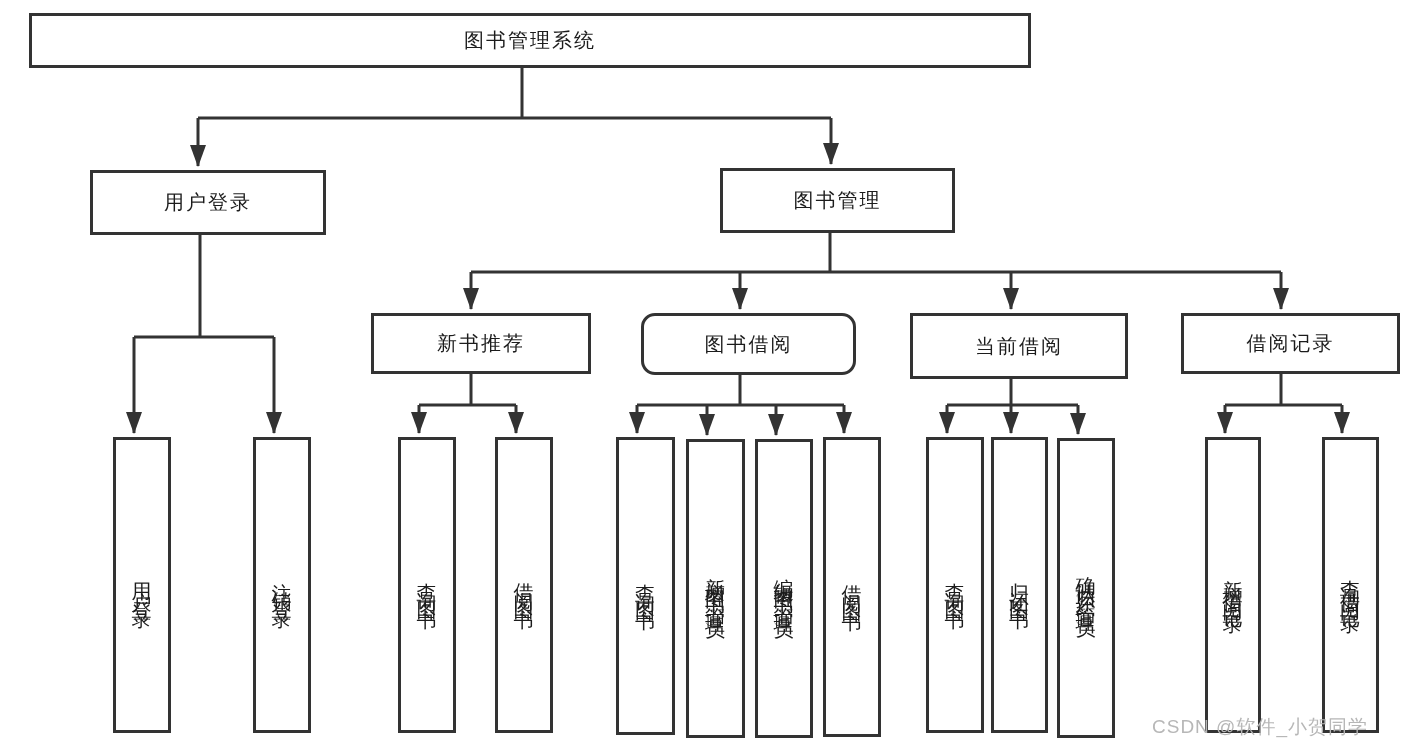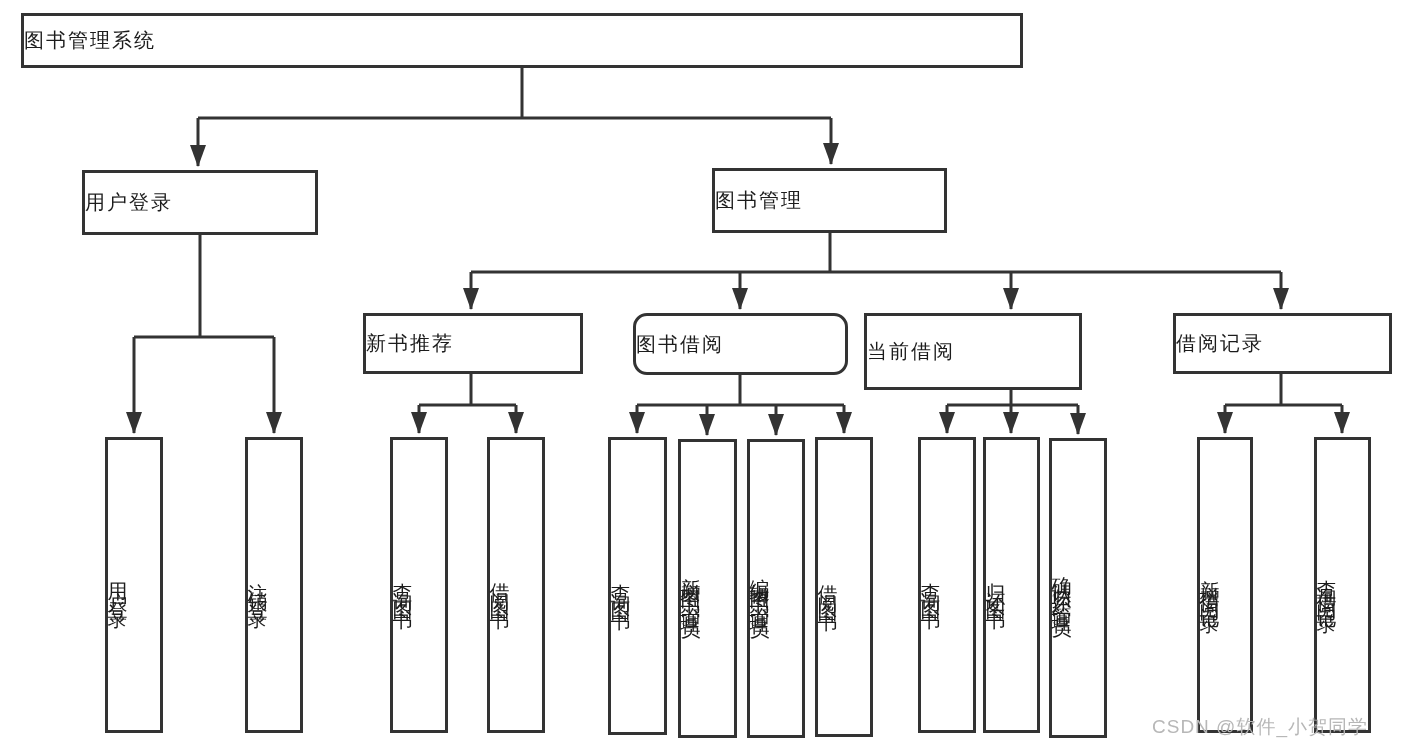"图书管理系统" .box { justify-content: none -> center; margin-left: none -> 8px }
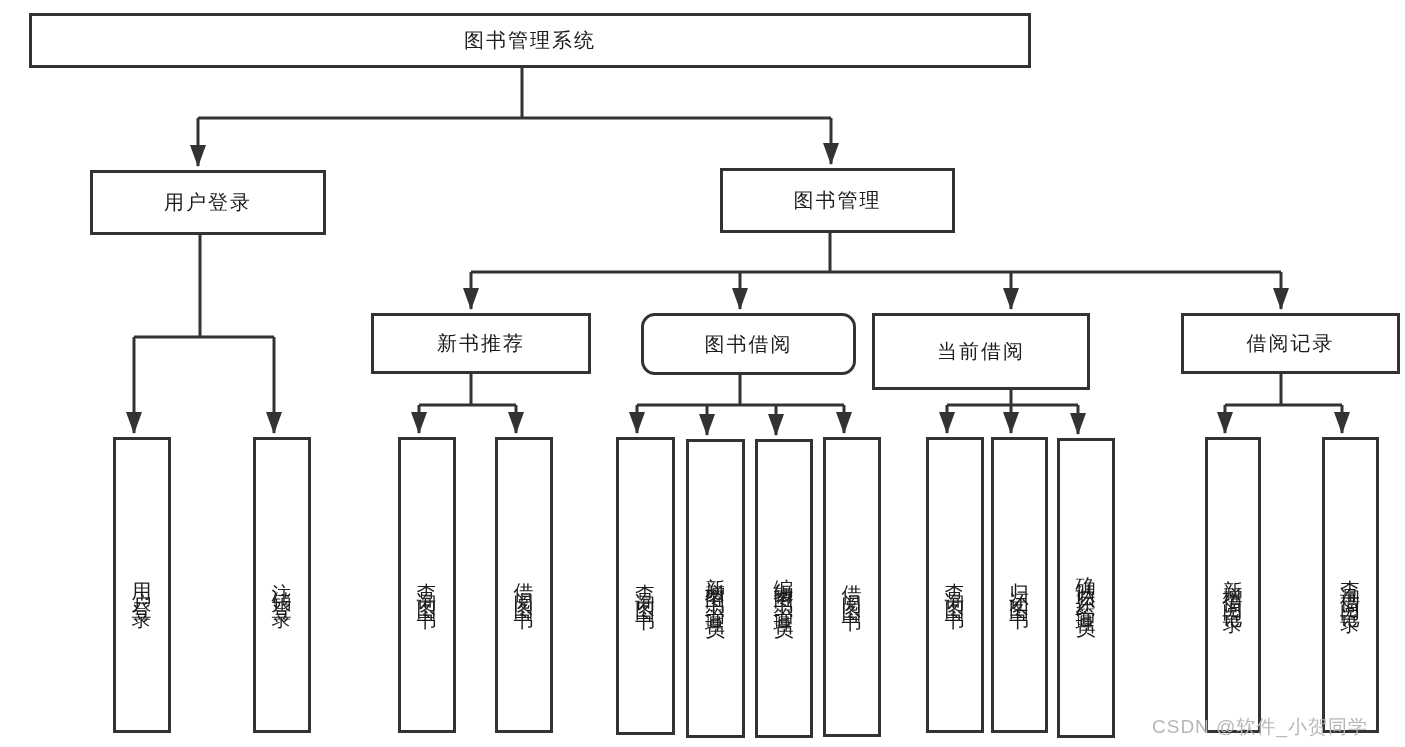"当前借阅" div.box { height: 77px -> 66px; left: 864px -> 902px }
